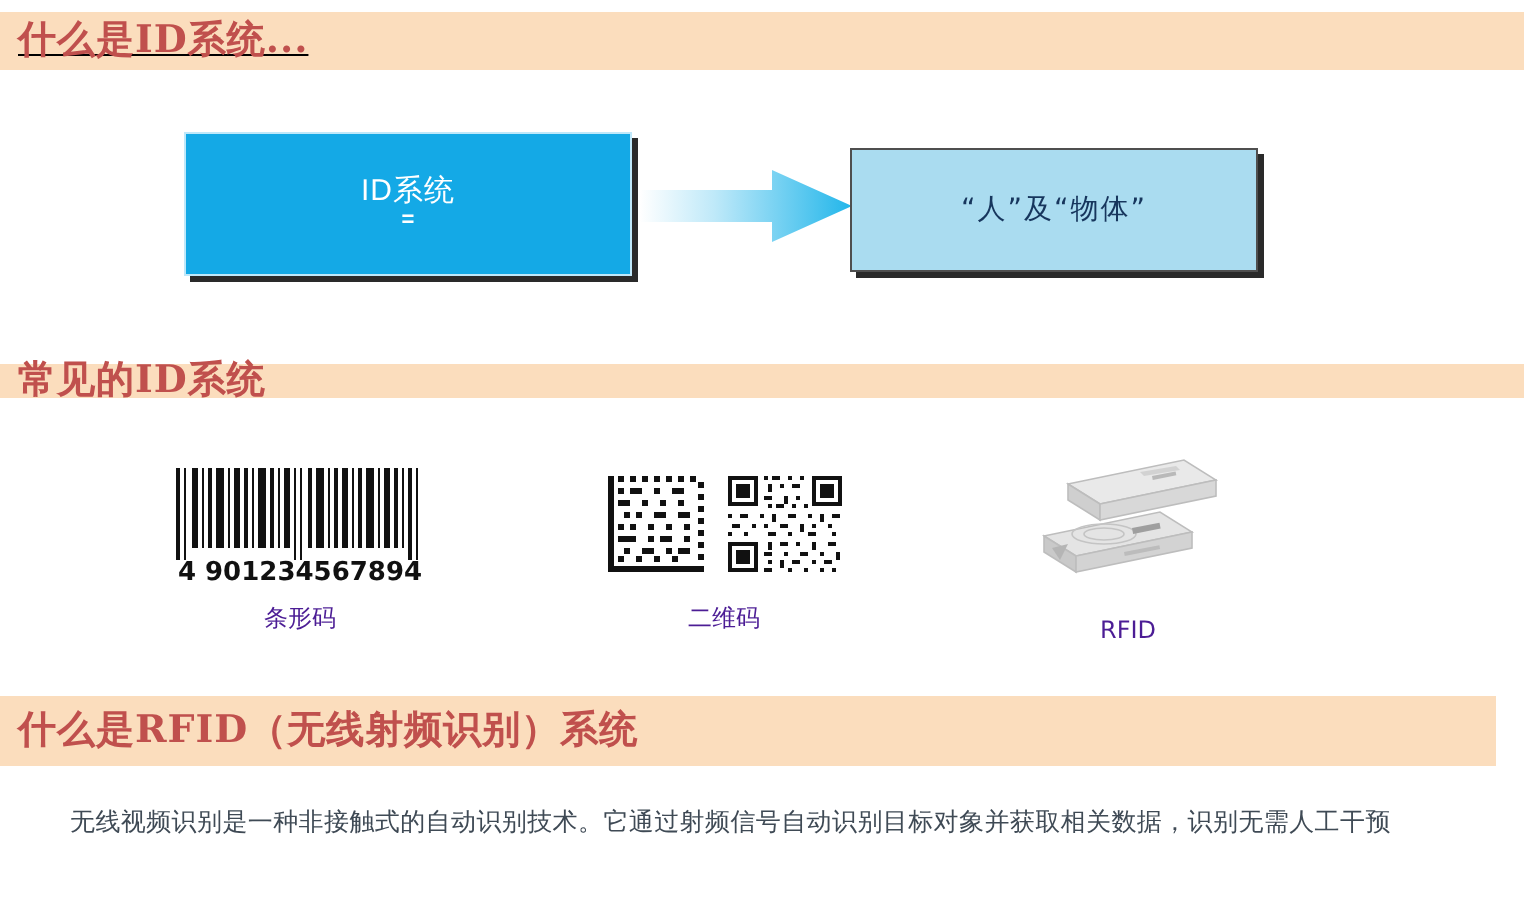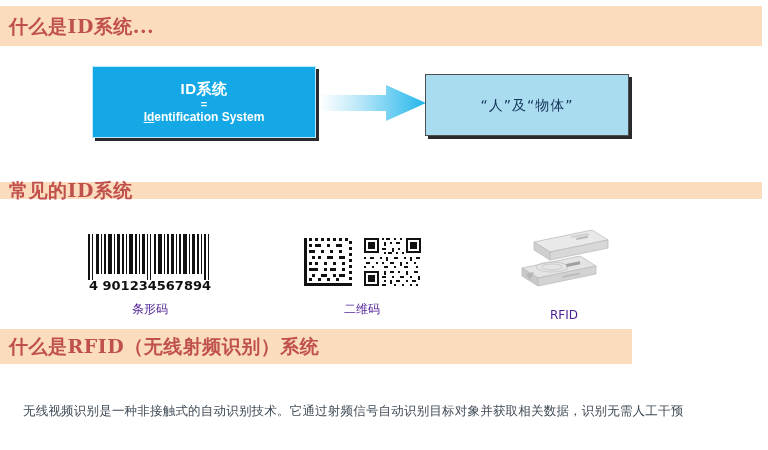"什么是ID系统..." #band1 { height: 40px -> 29px; text-decoration: none -> underline }
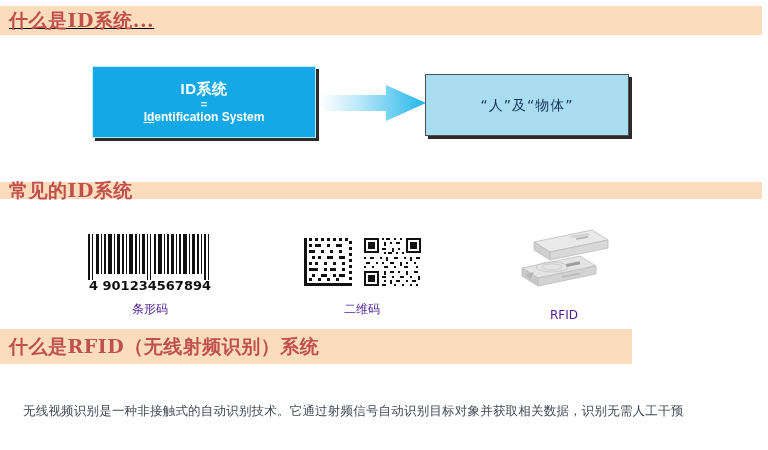"ID系统" .box-blue .line1 { font-weight: bold -> normal }
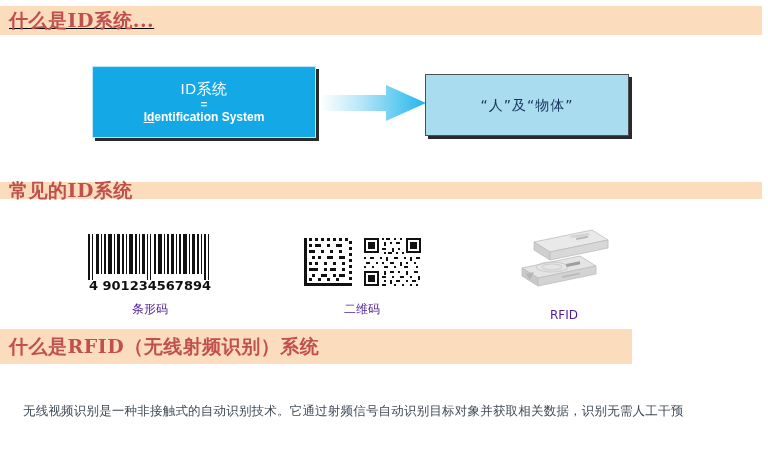"Identification System" div.line3 { html: <div><span>Id</span><span>entification System</span></div> -> none }
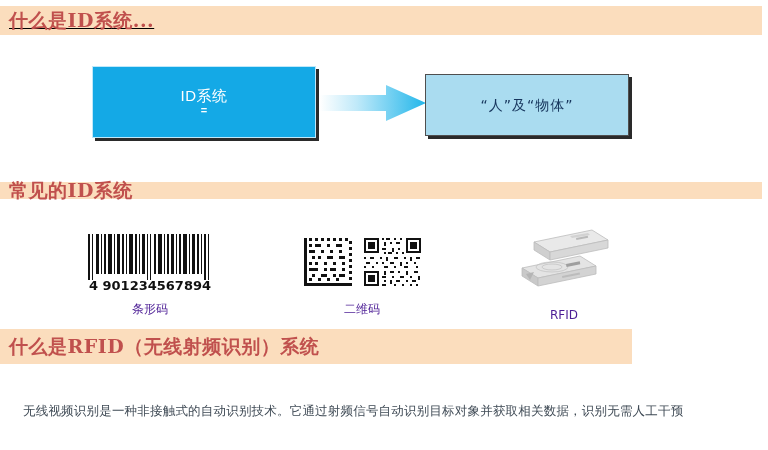"什么是RFID（无线射频识别）系统" #band3 { top: 329px -> 348px; width: 632px -> 748px }
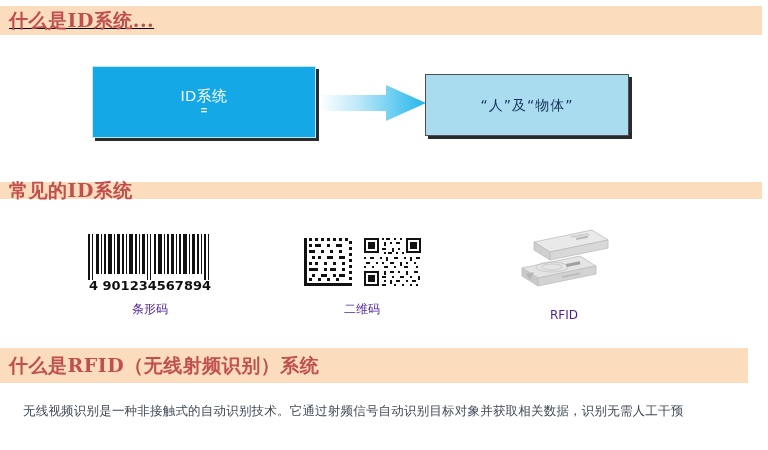"无线视频识别是一种非接触式的自动识别技术。它通过射频信号自动识别目标对象并获取相" .body-text { left: 23px -> 35px }
